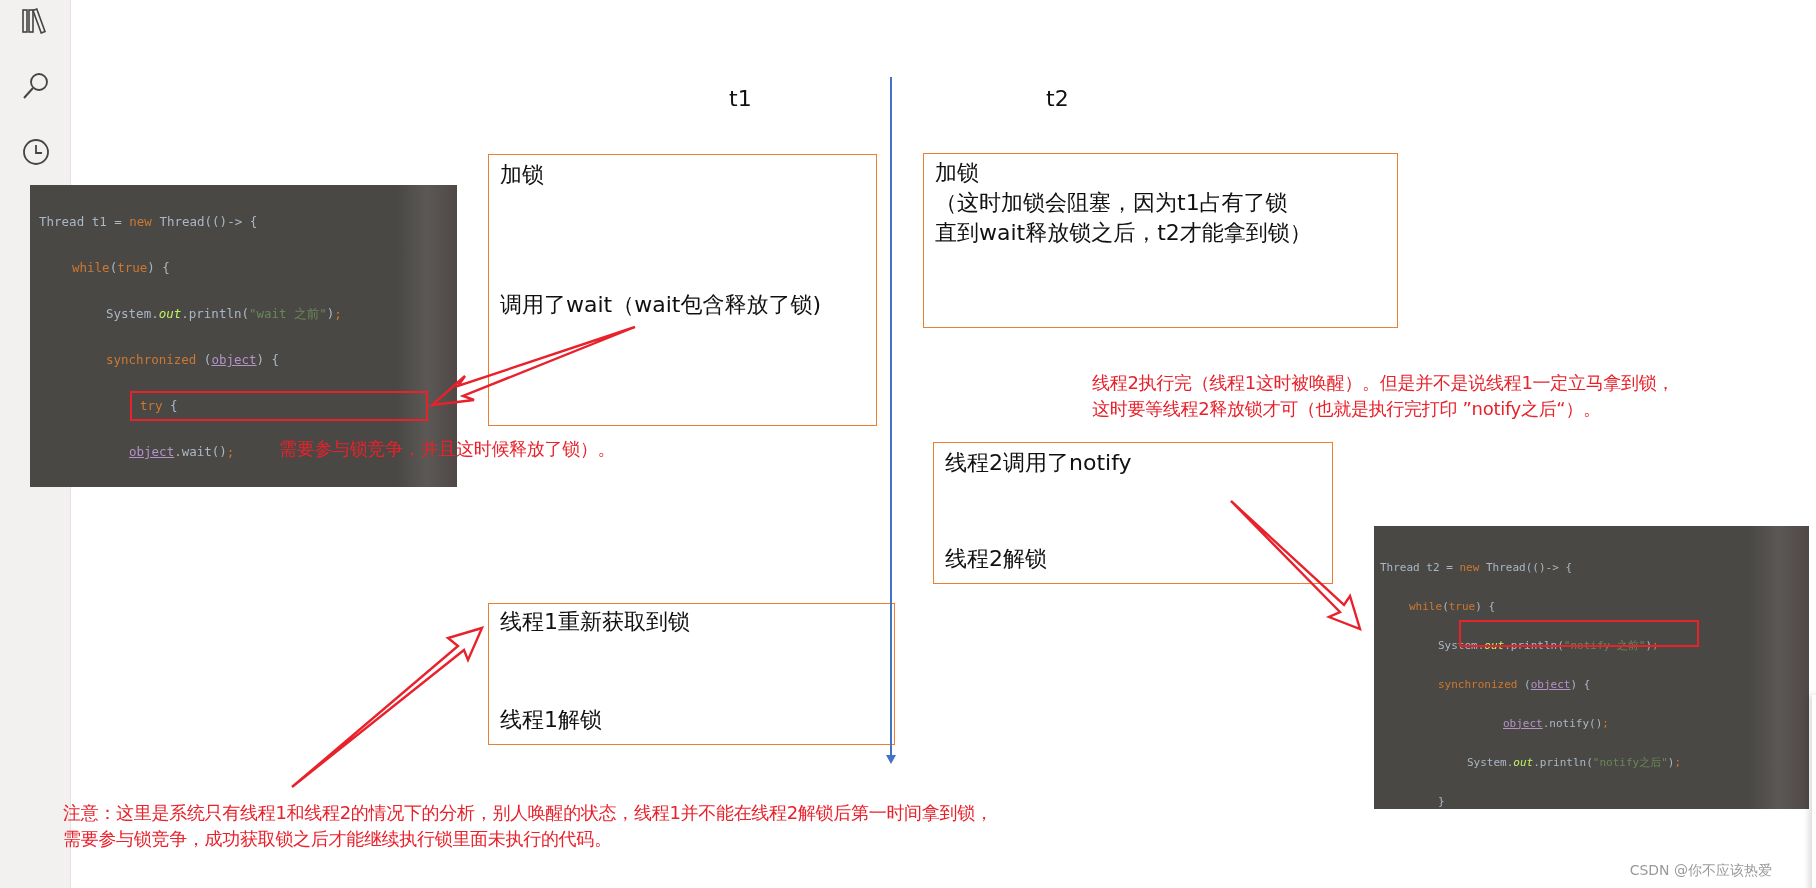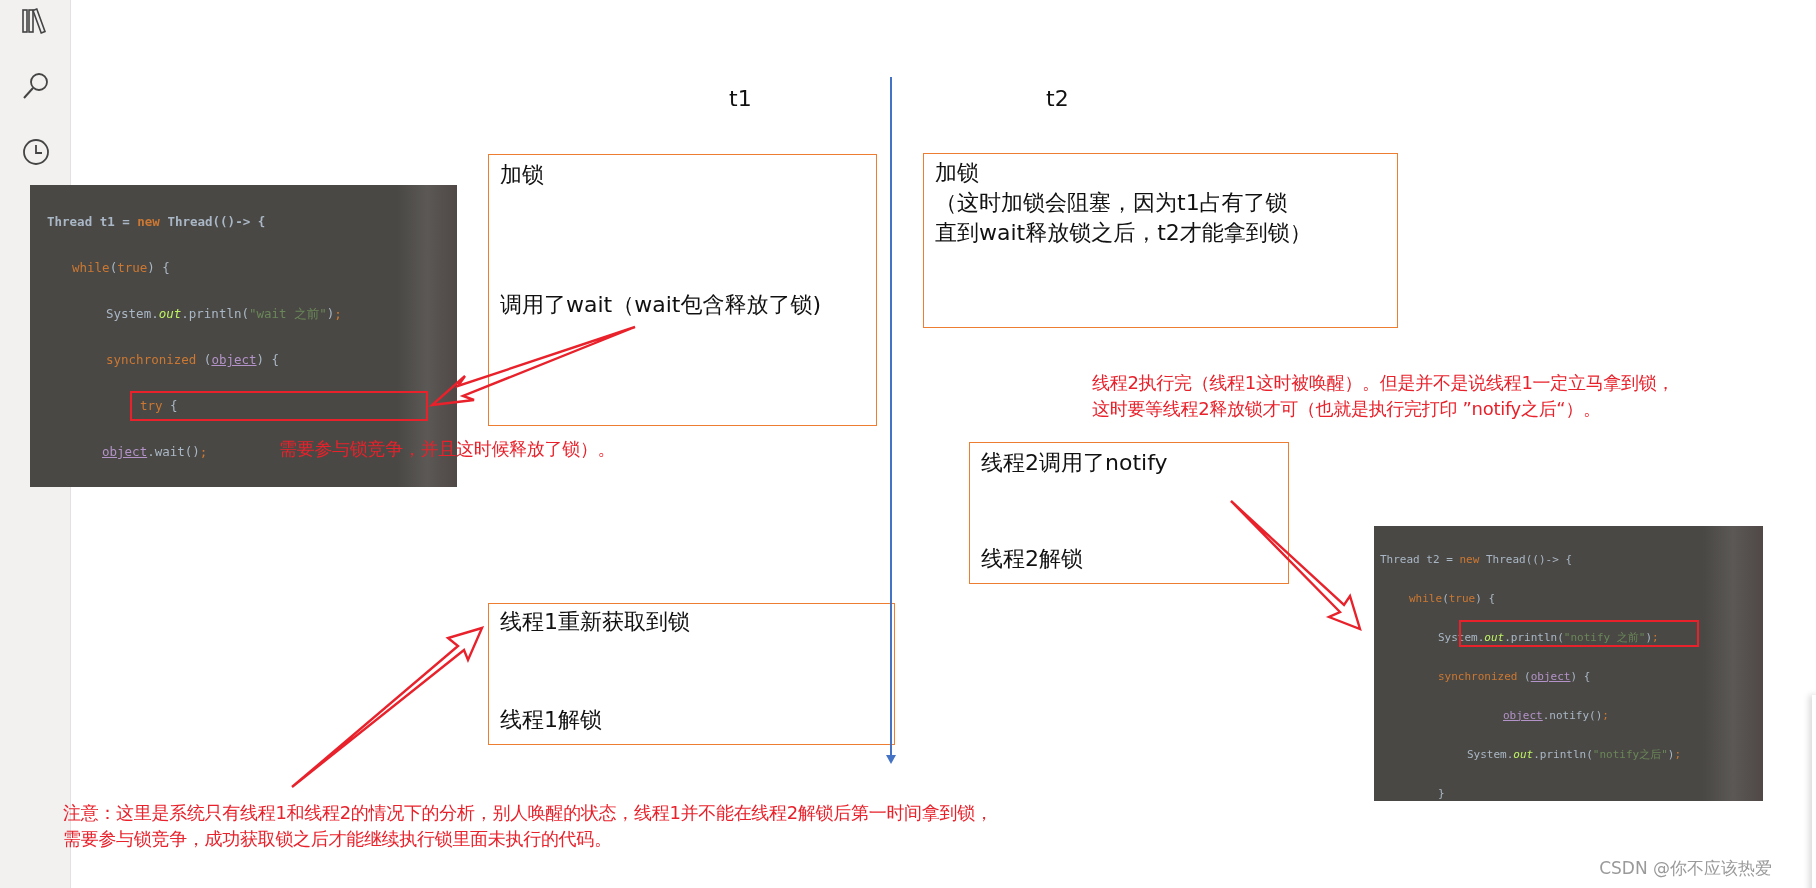"Thread t1 = new Thread(()->" span.ln { font-weight: bold -> none; padding-left: 17px -> 9px }
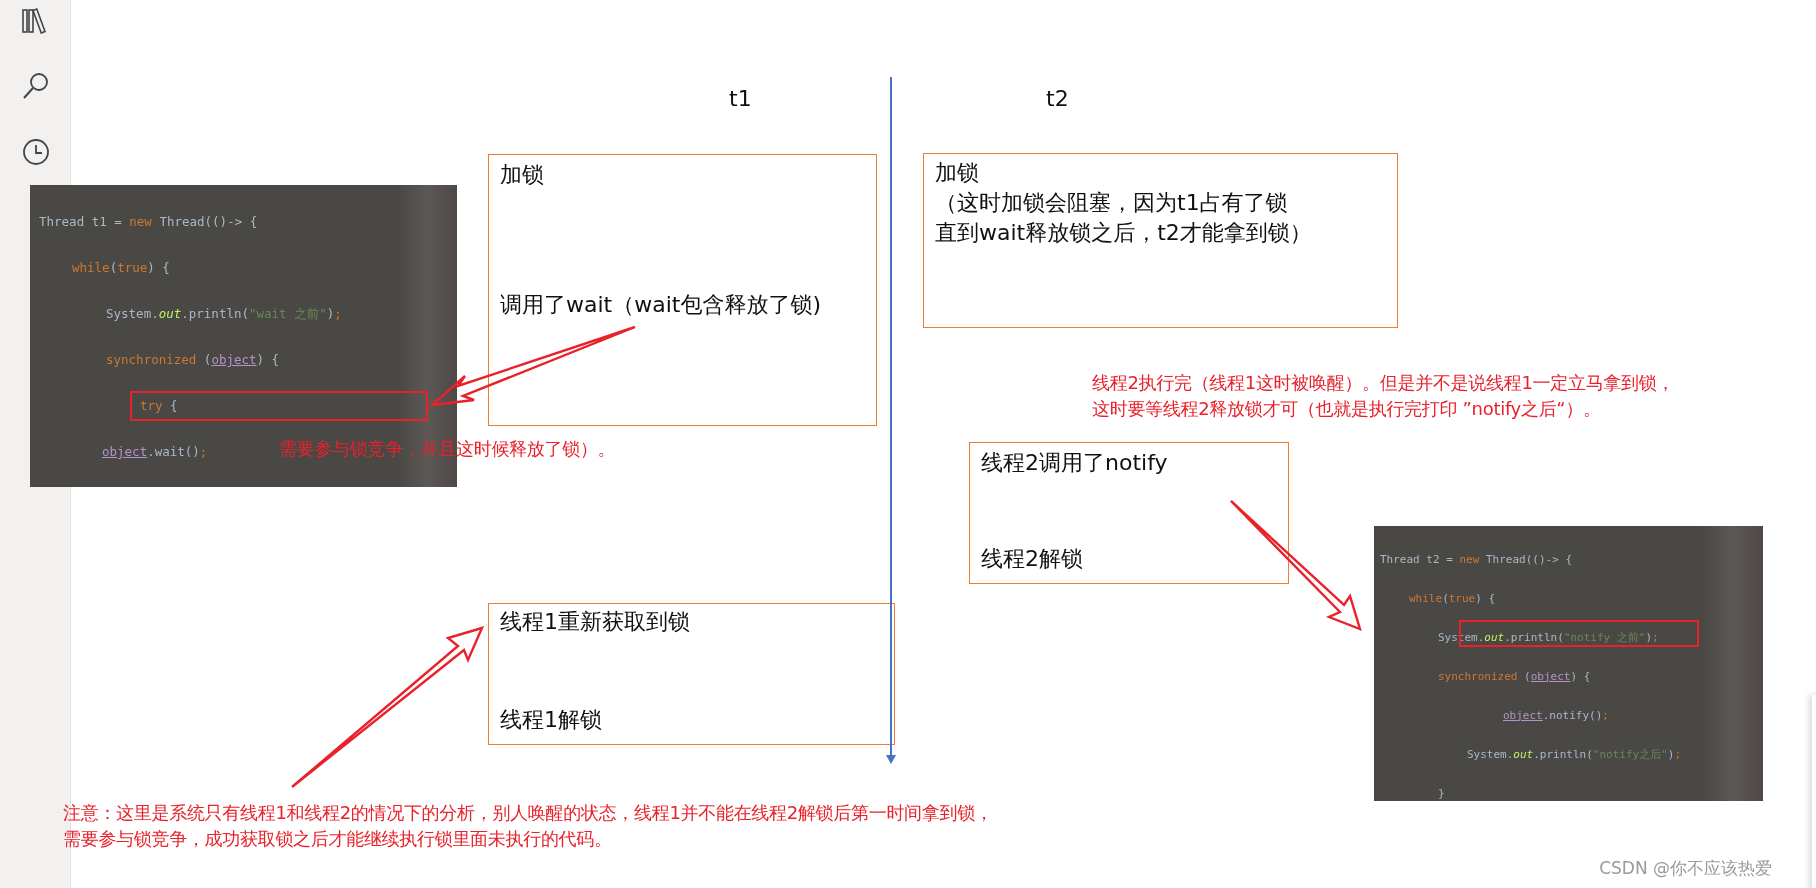"object.wait();" span.ln { padding-left: 72px -> 99px }
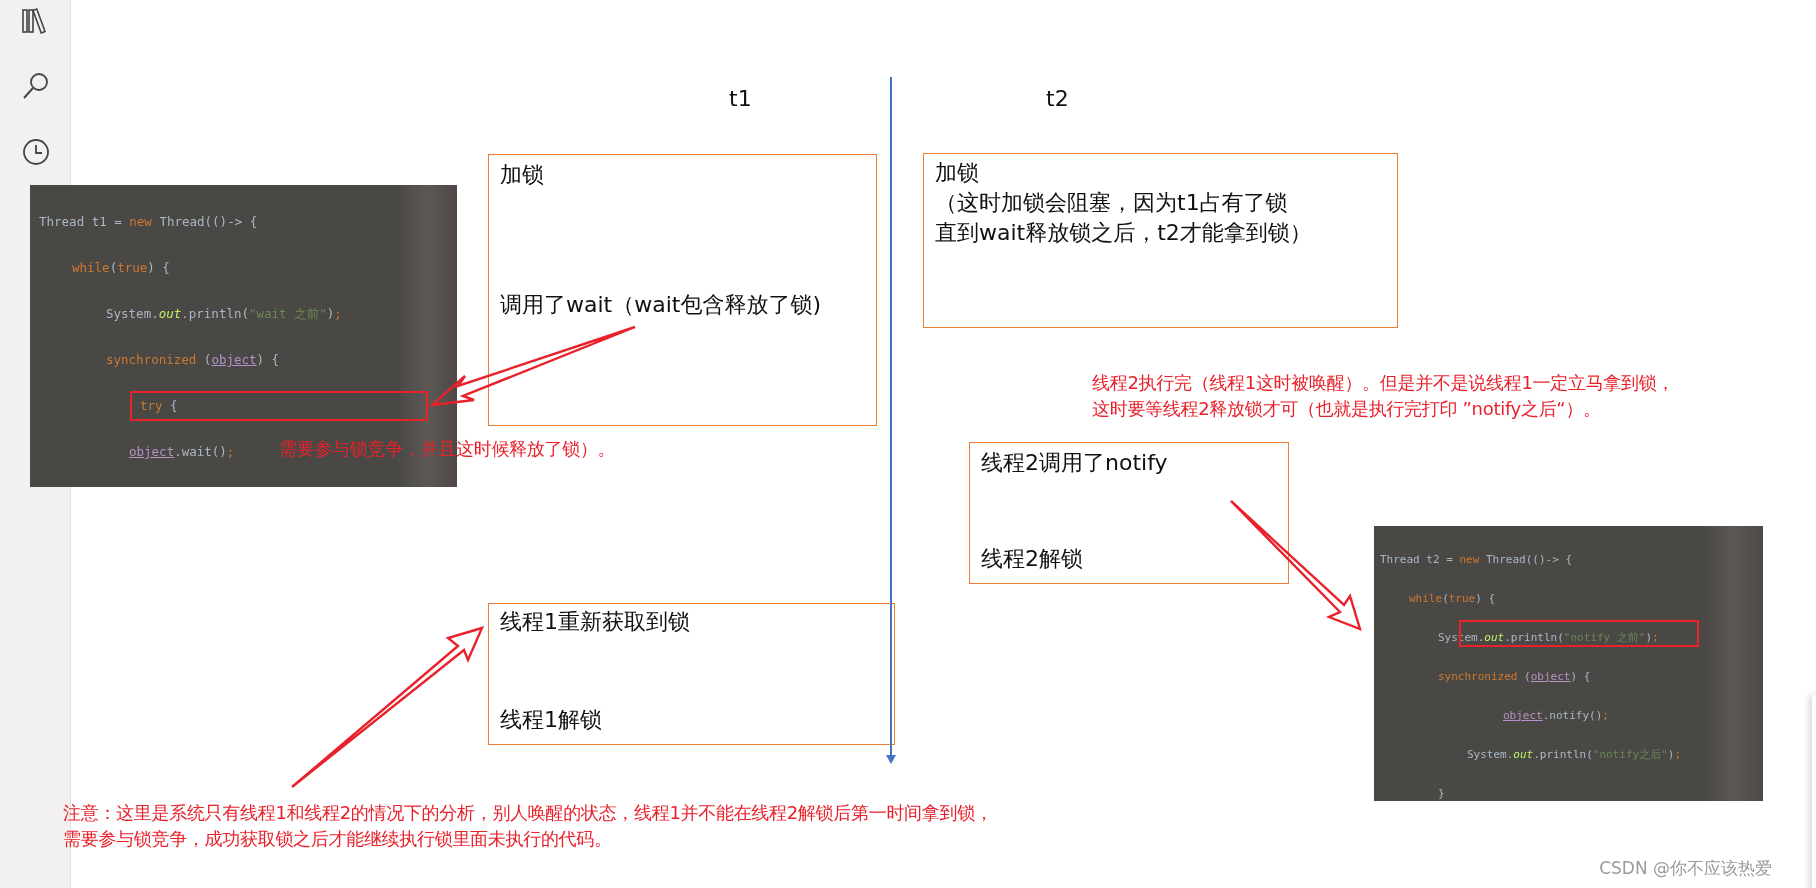"线程2调用了notify" div.box { margin-left: 36px -> none; width: 320px -> 400px }
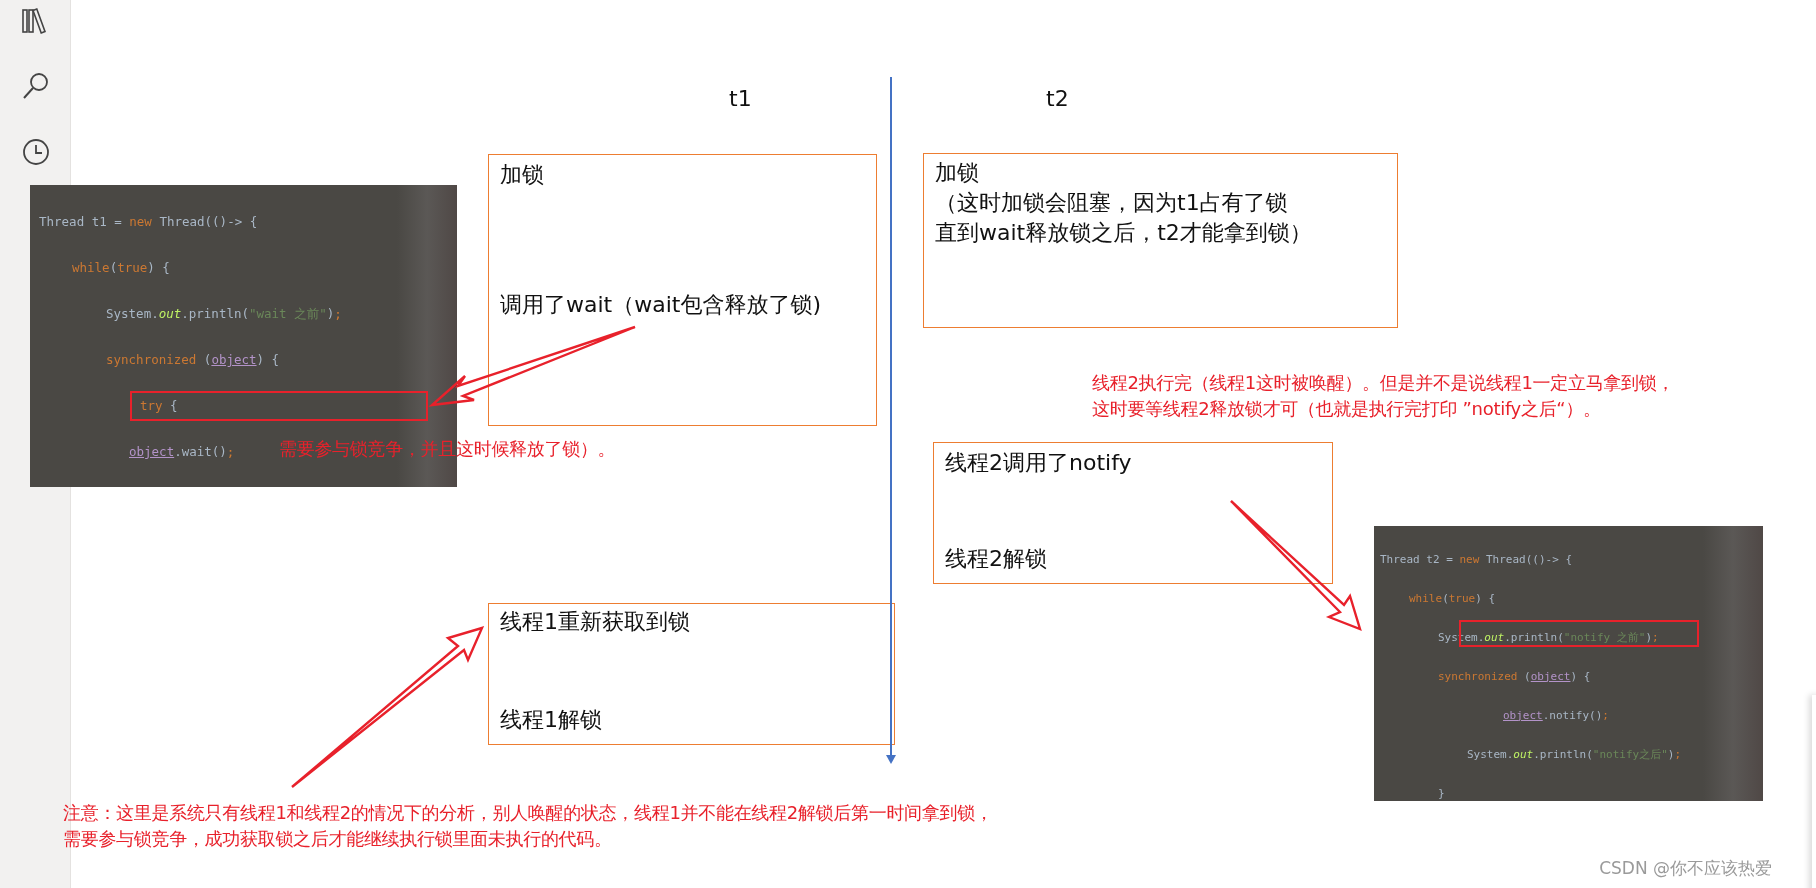"Thread t2 = new Thread(()->" div.code { padding-top: 4px -> 12px; width: 389px -> 435px }
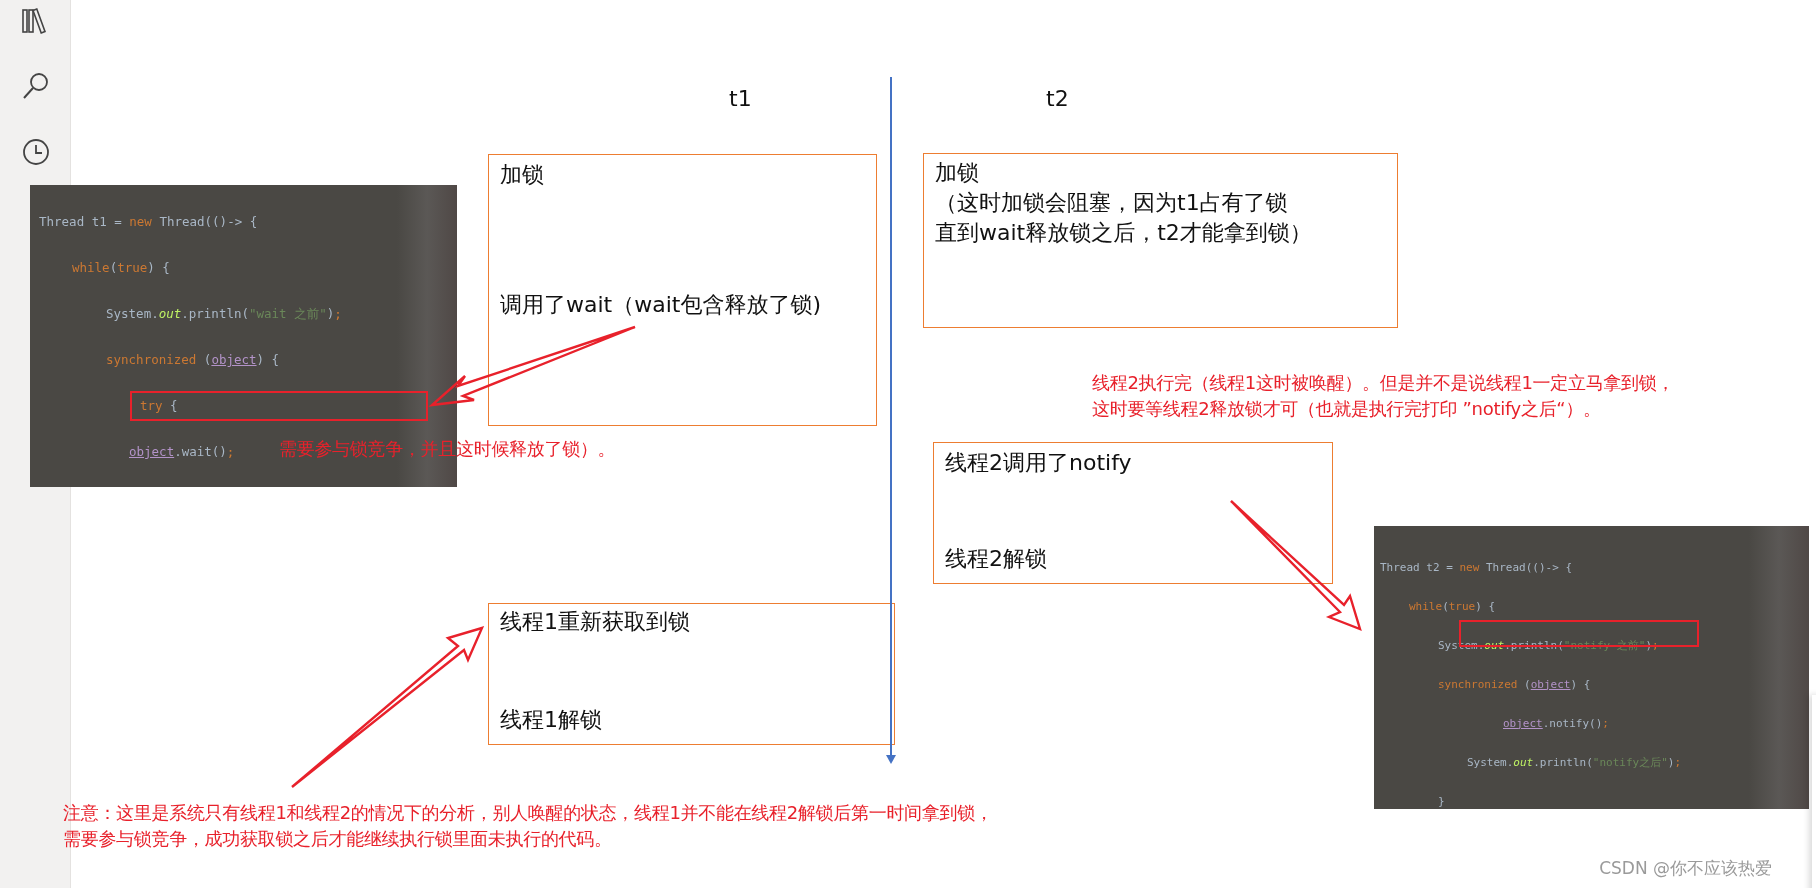"CSDN @你不应该热爱" .watermark { font-size: 17px -> 14px }
